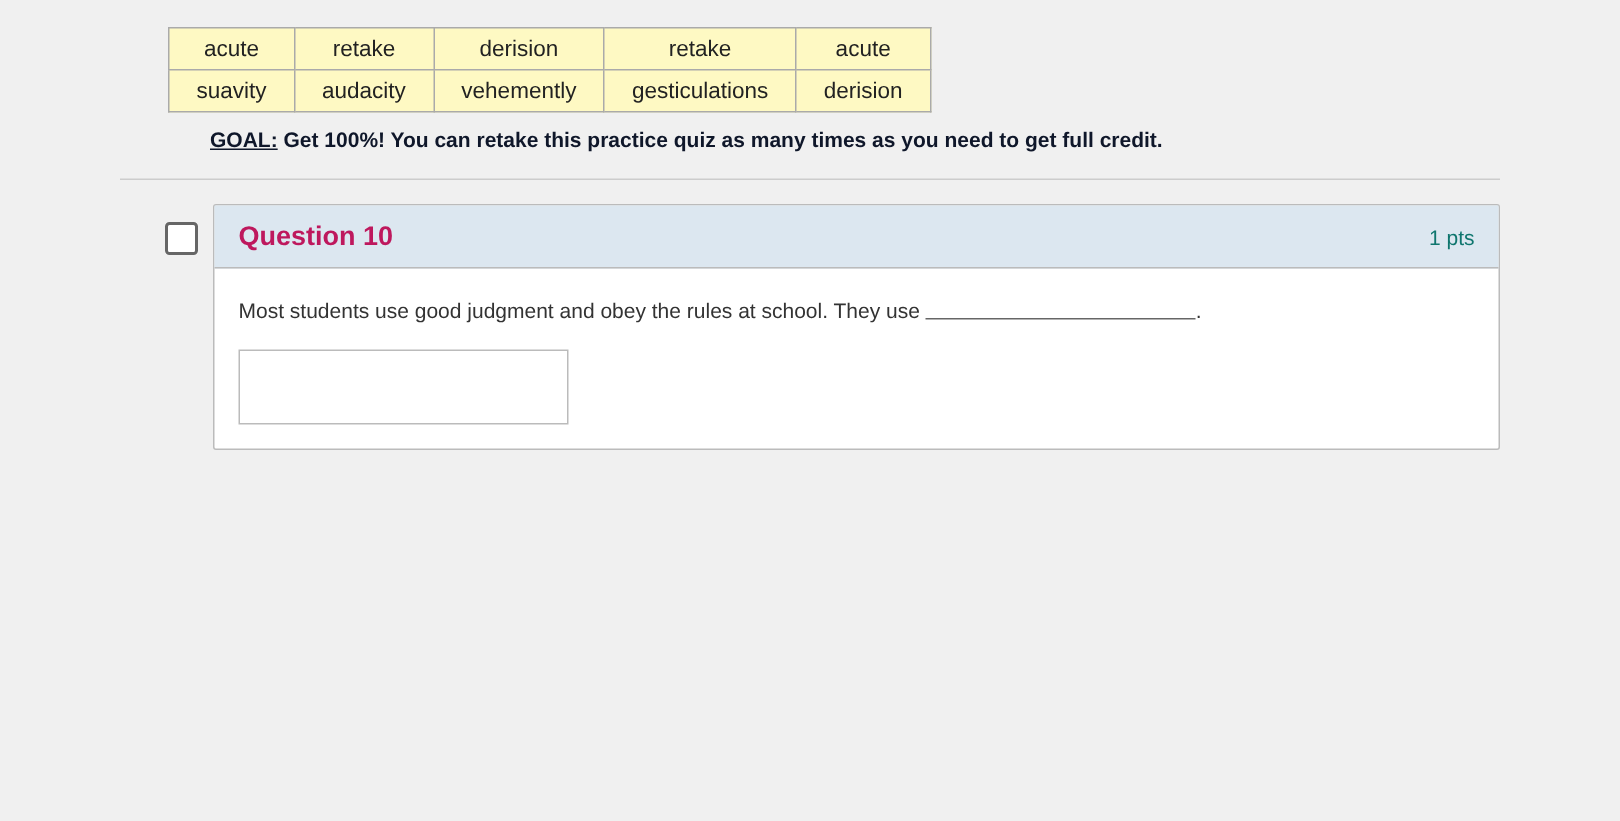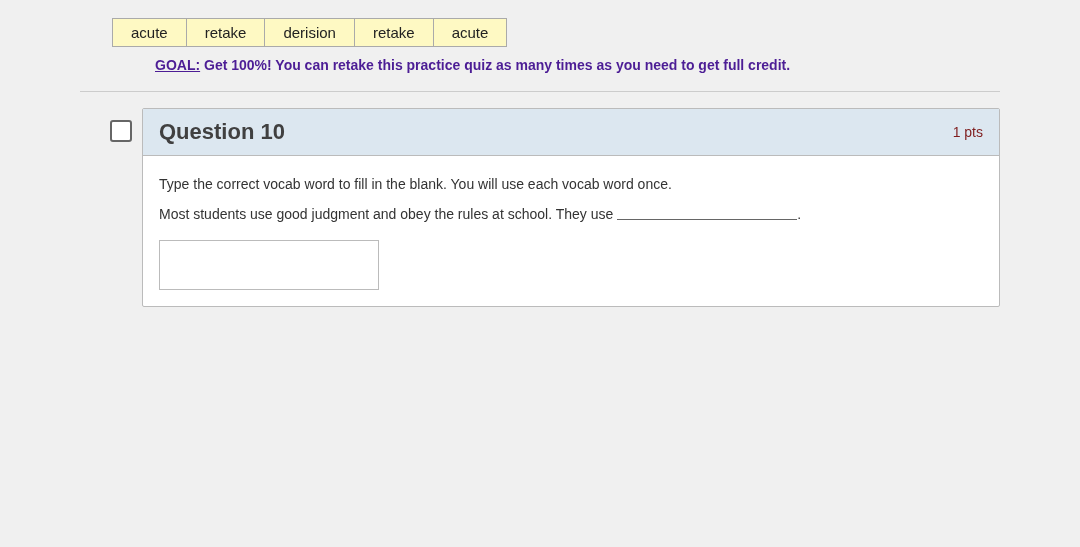"suavity" tr { html: none -> <tr> <td>suavity</td> <td>audacity</td> <td>vehemently</td> <td>gesticulations</td> <td>derision</td> </tr> }
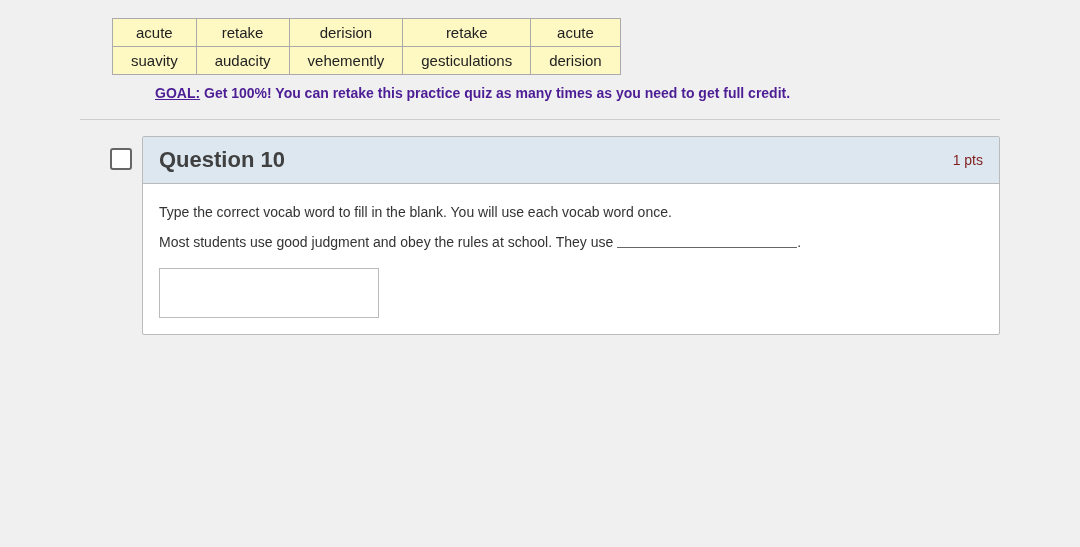"GOAL: Get 100%! You can" .goal-line { color: #4c1d95 -> #0f172a; margin-left: 75px -> 60px }
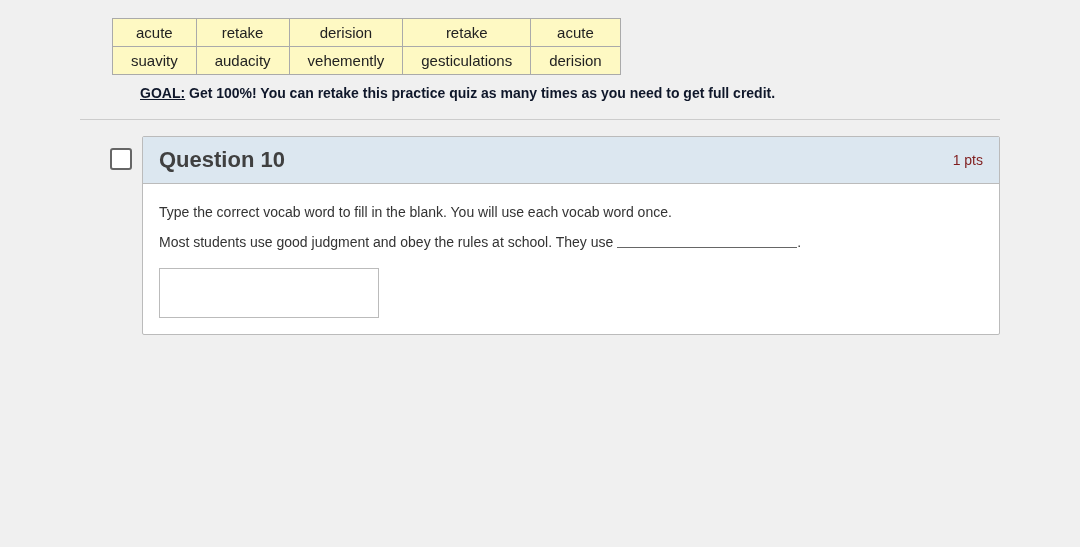"Question 10" .question-title { color: #404040 -> #be185d; font-size: 22px -> 18px }
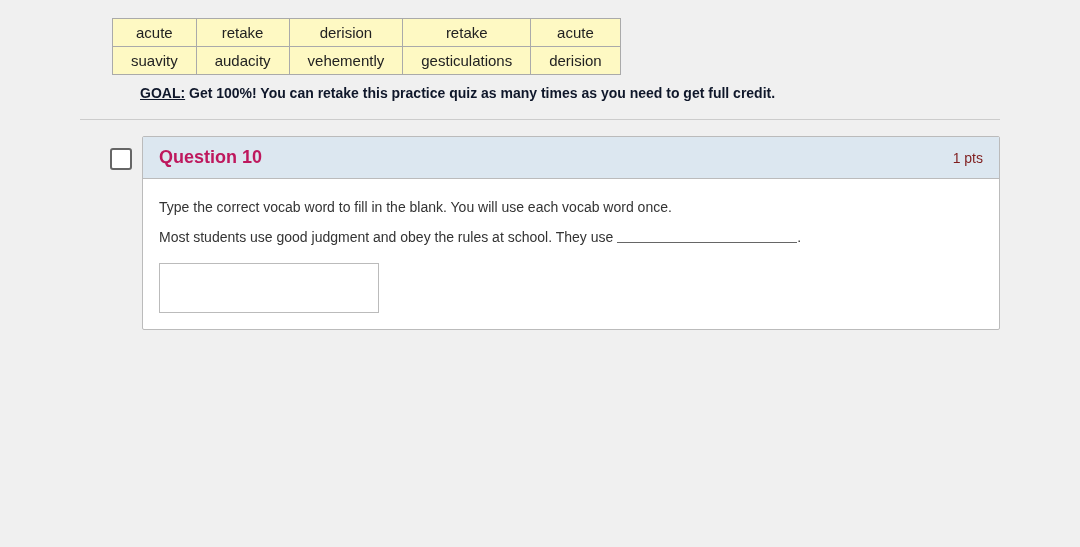"1 pts" .question-pts { color: #7f1d1d -> #0f766e }
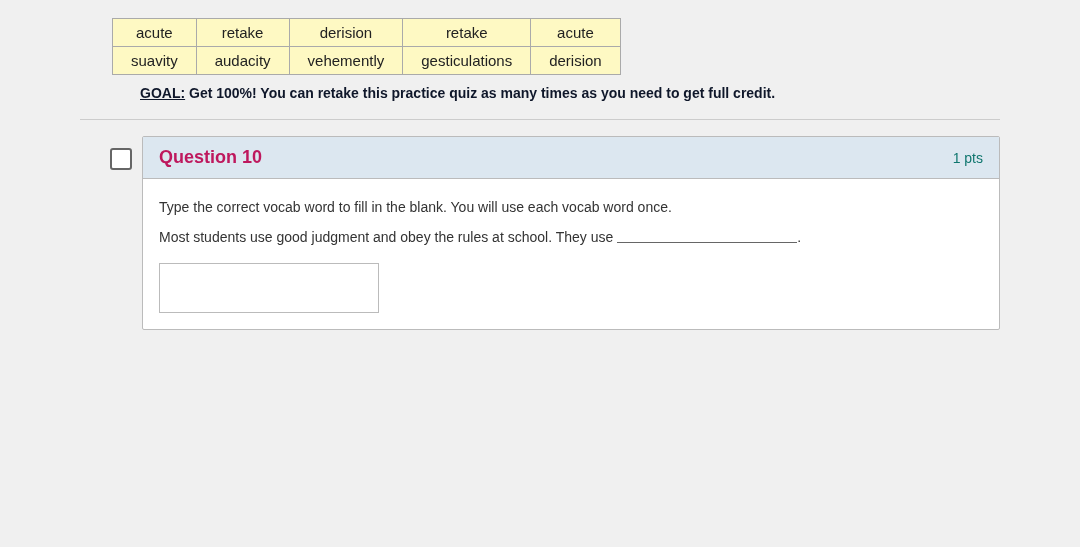"Type the correct vocab word" p.instruction-text { html: <p>Type the correct vocab word to fill in the blank. You will use each vocab word once.</p> -> none }
